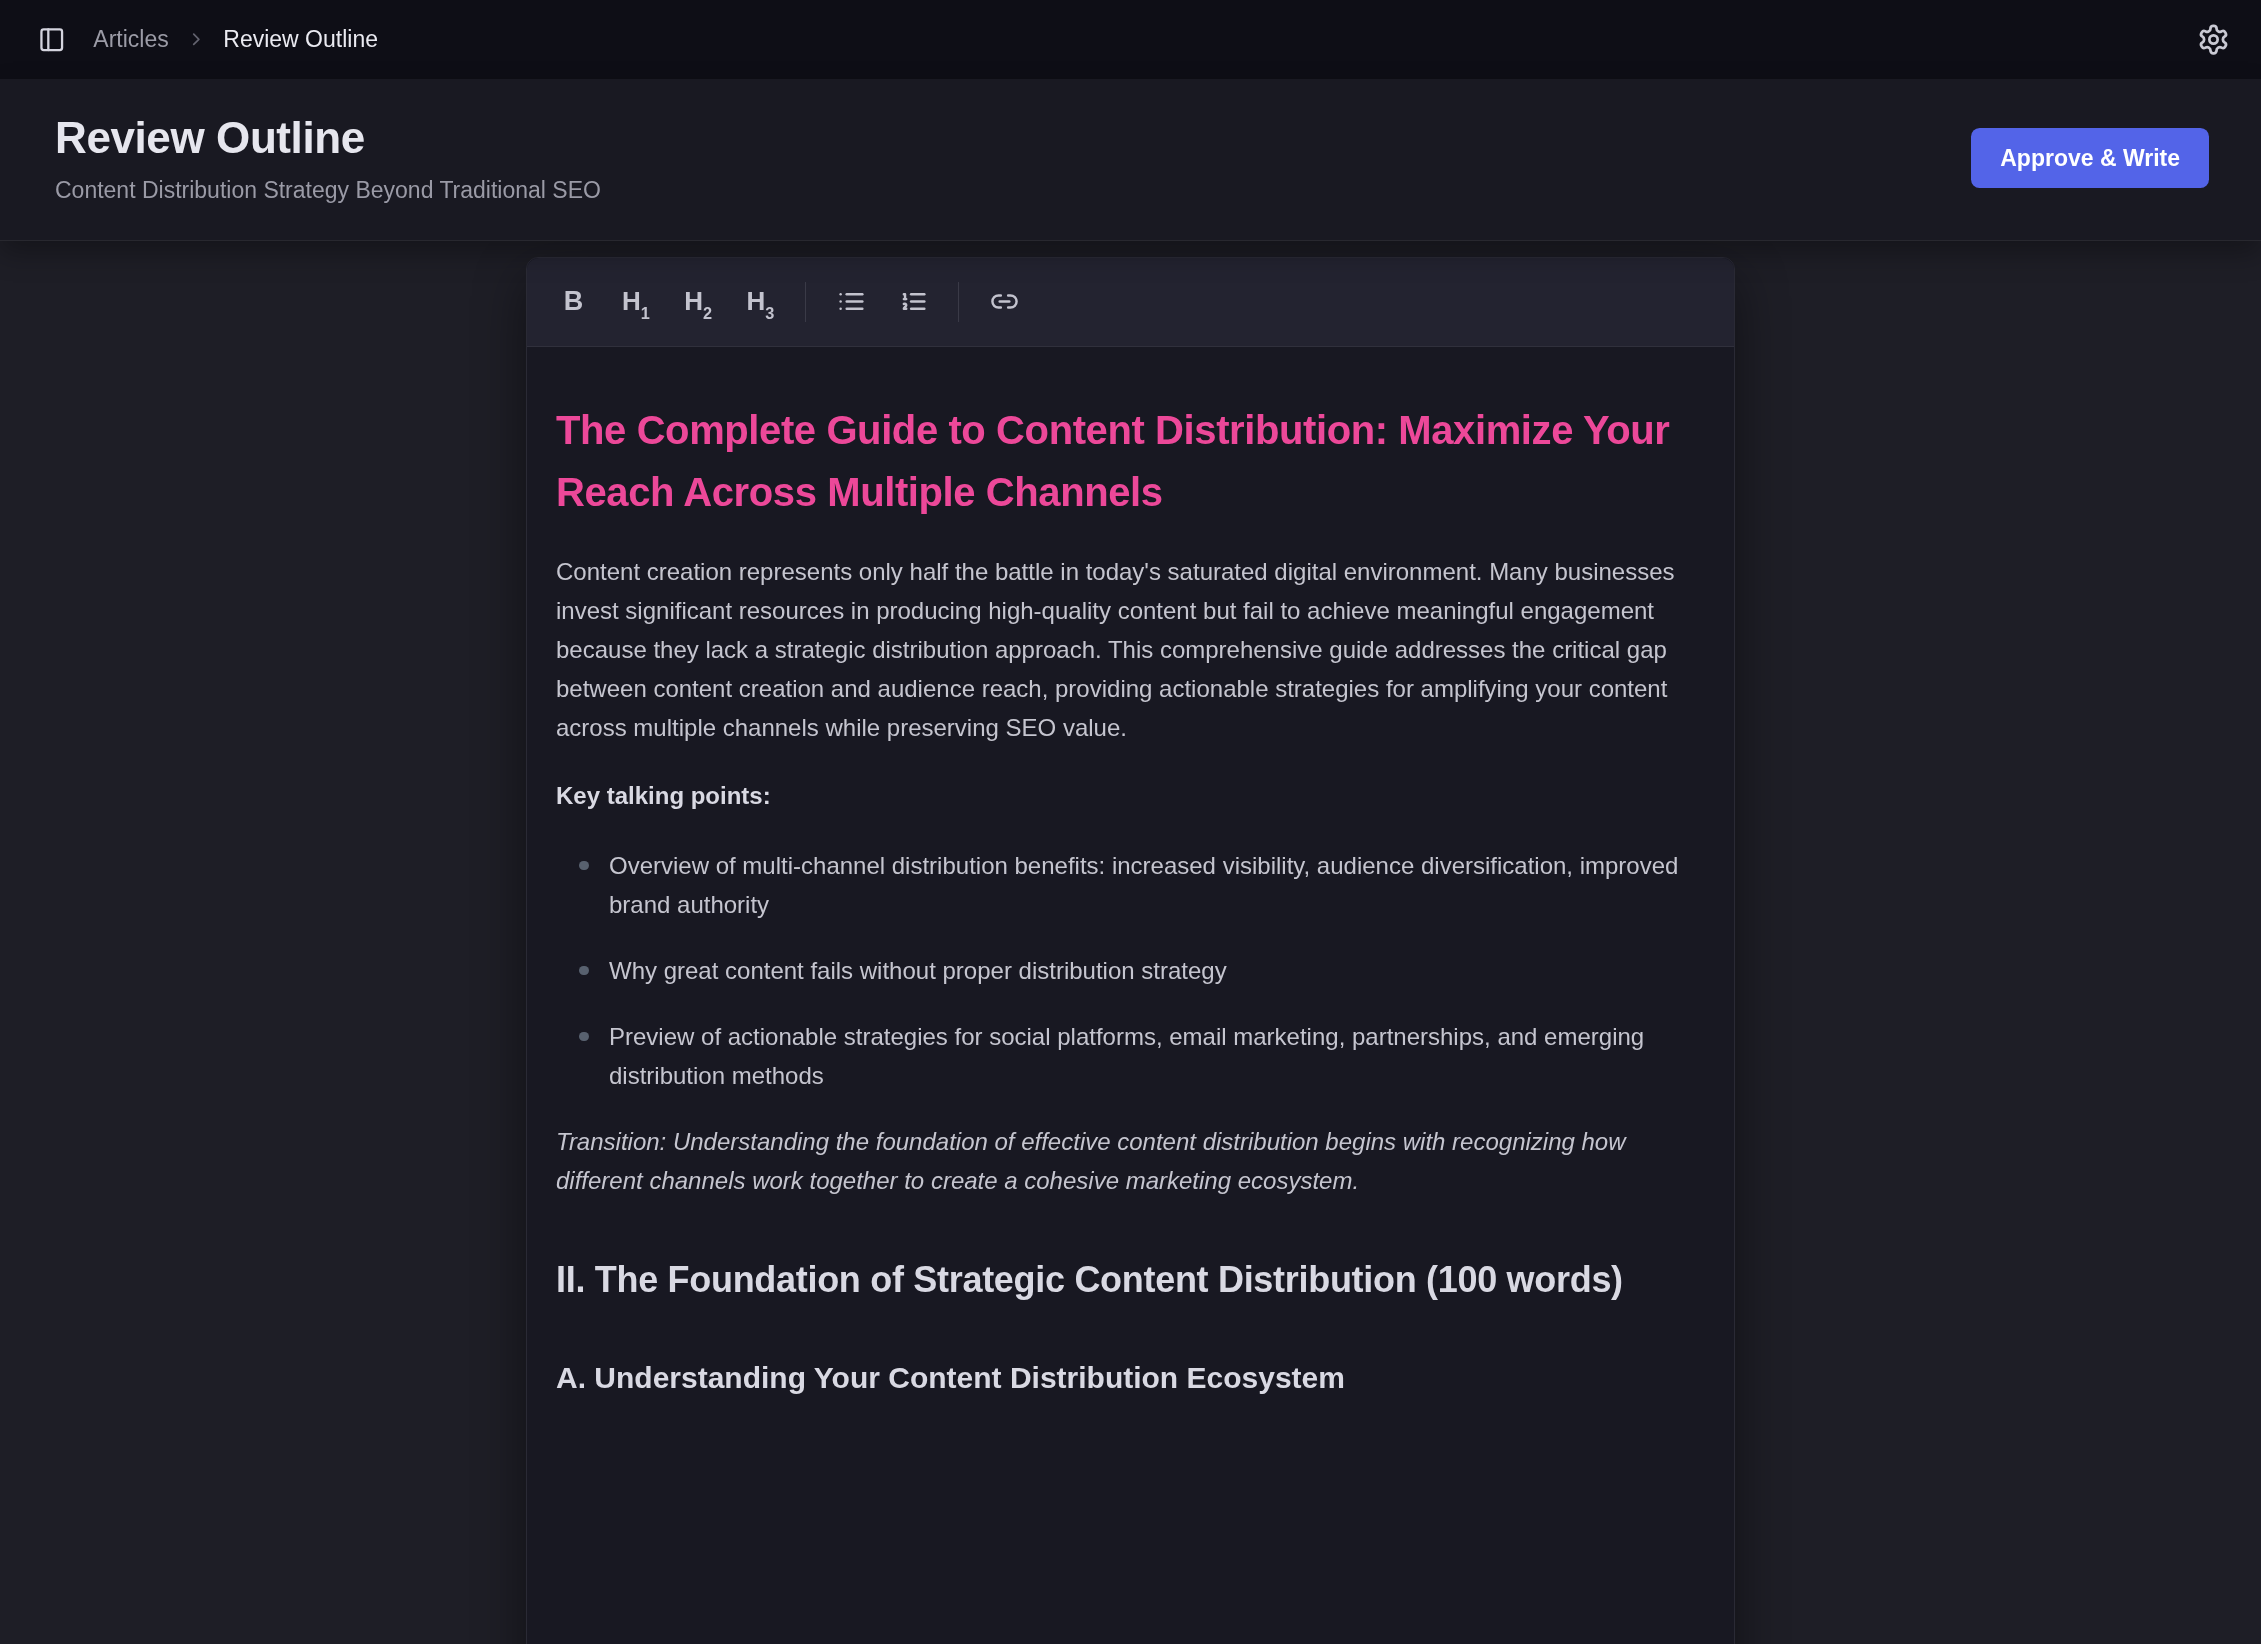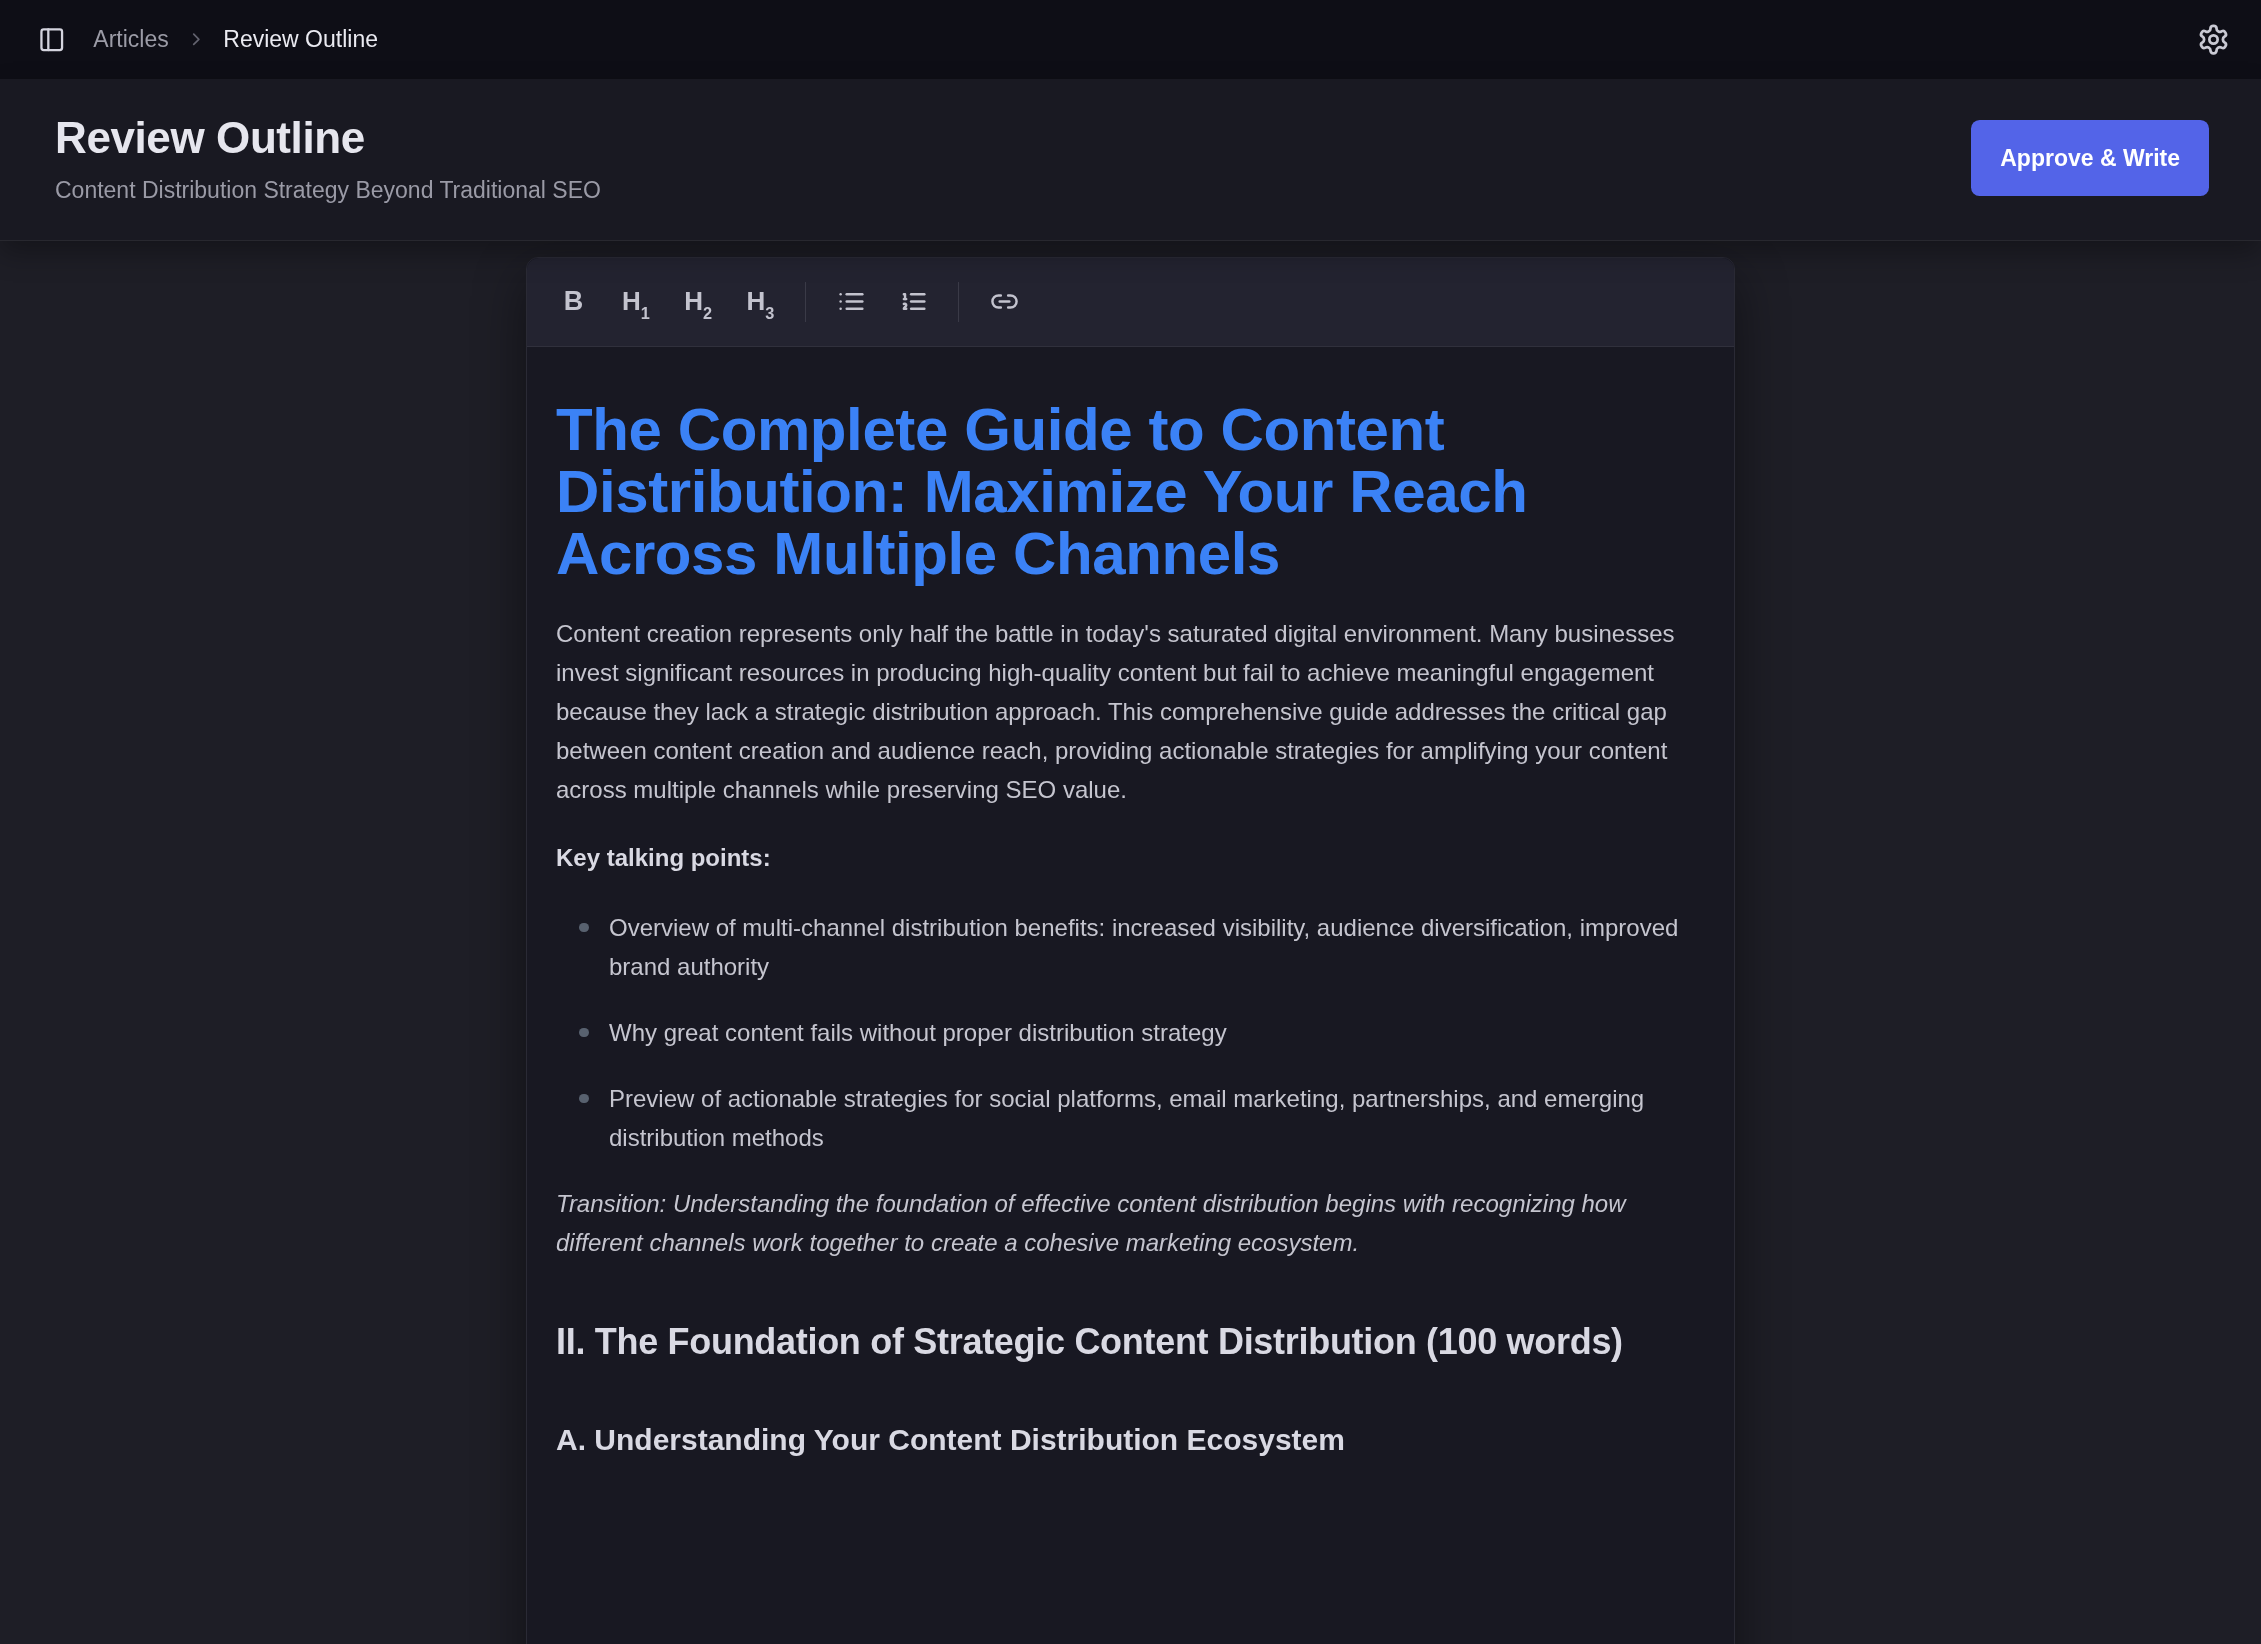"Approve & Write" .approve-btn { height: 76px -> 60px }
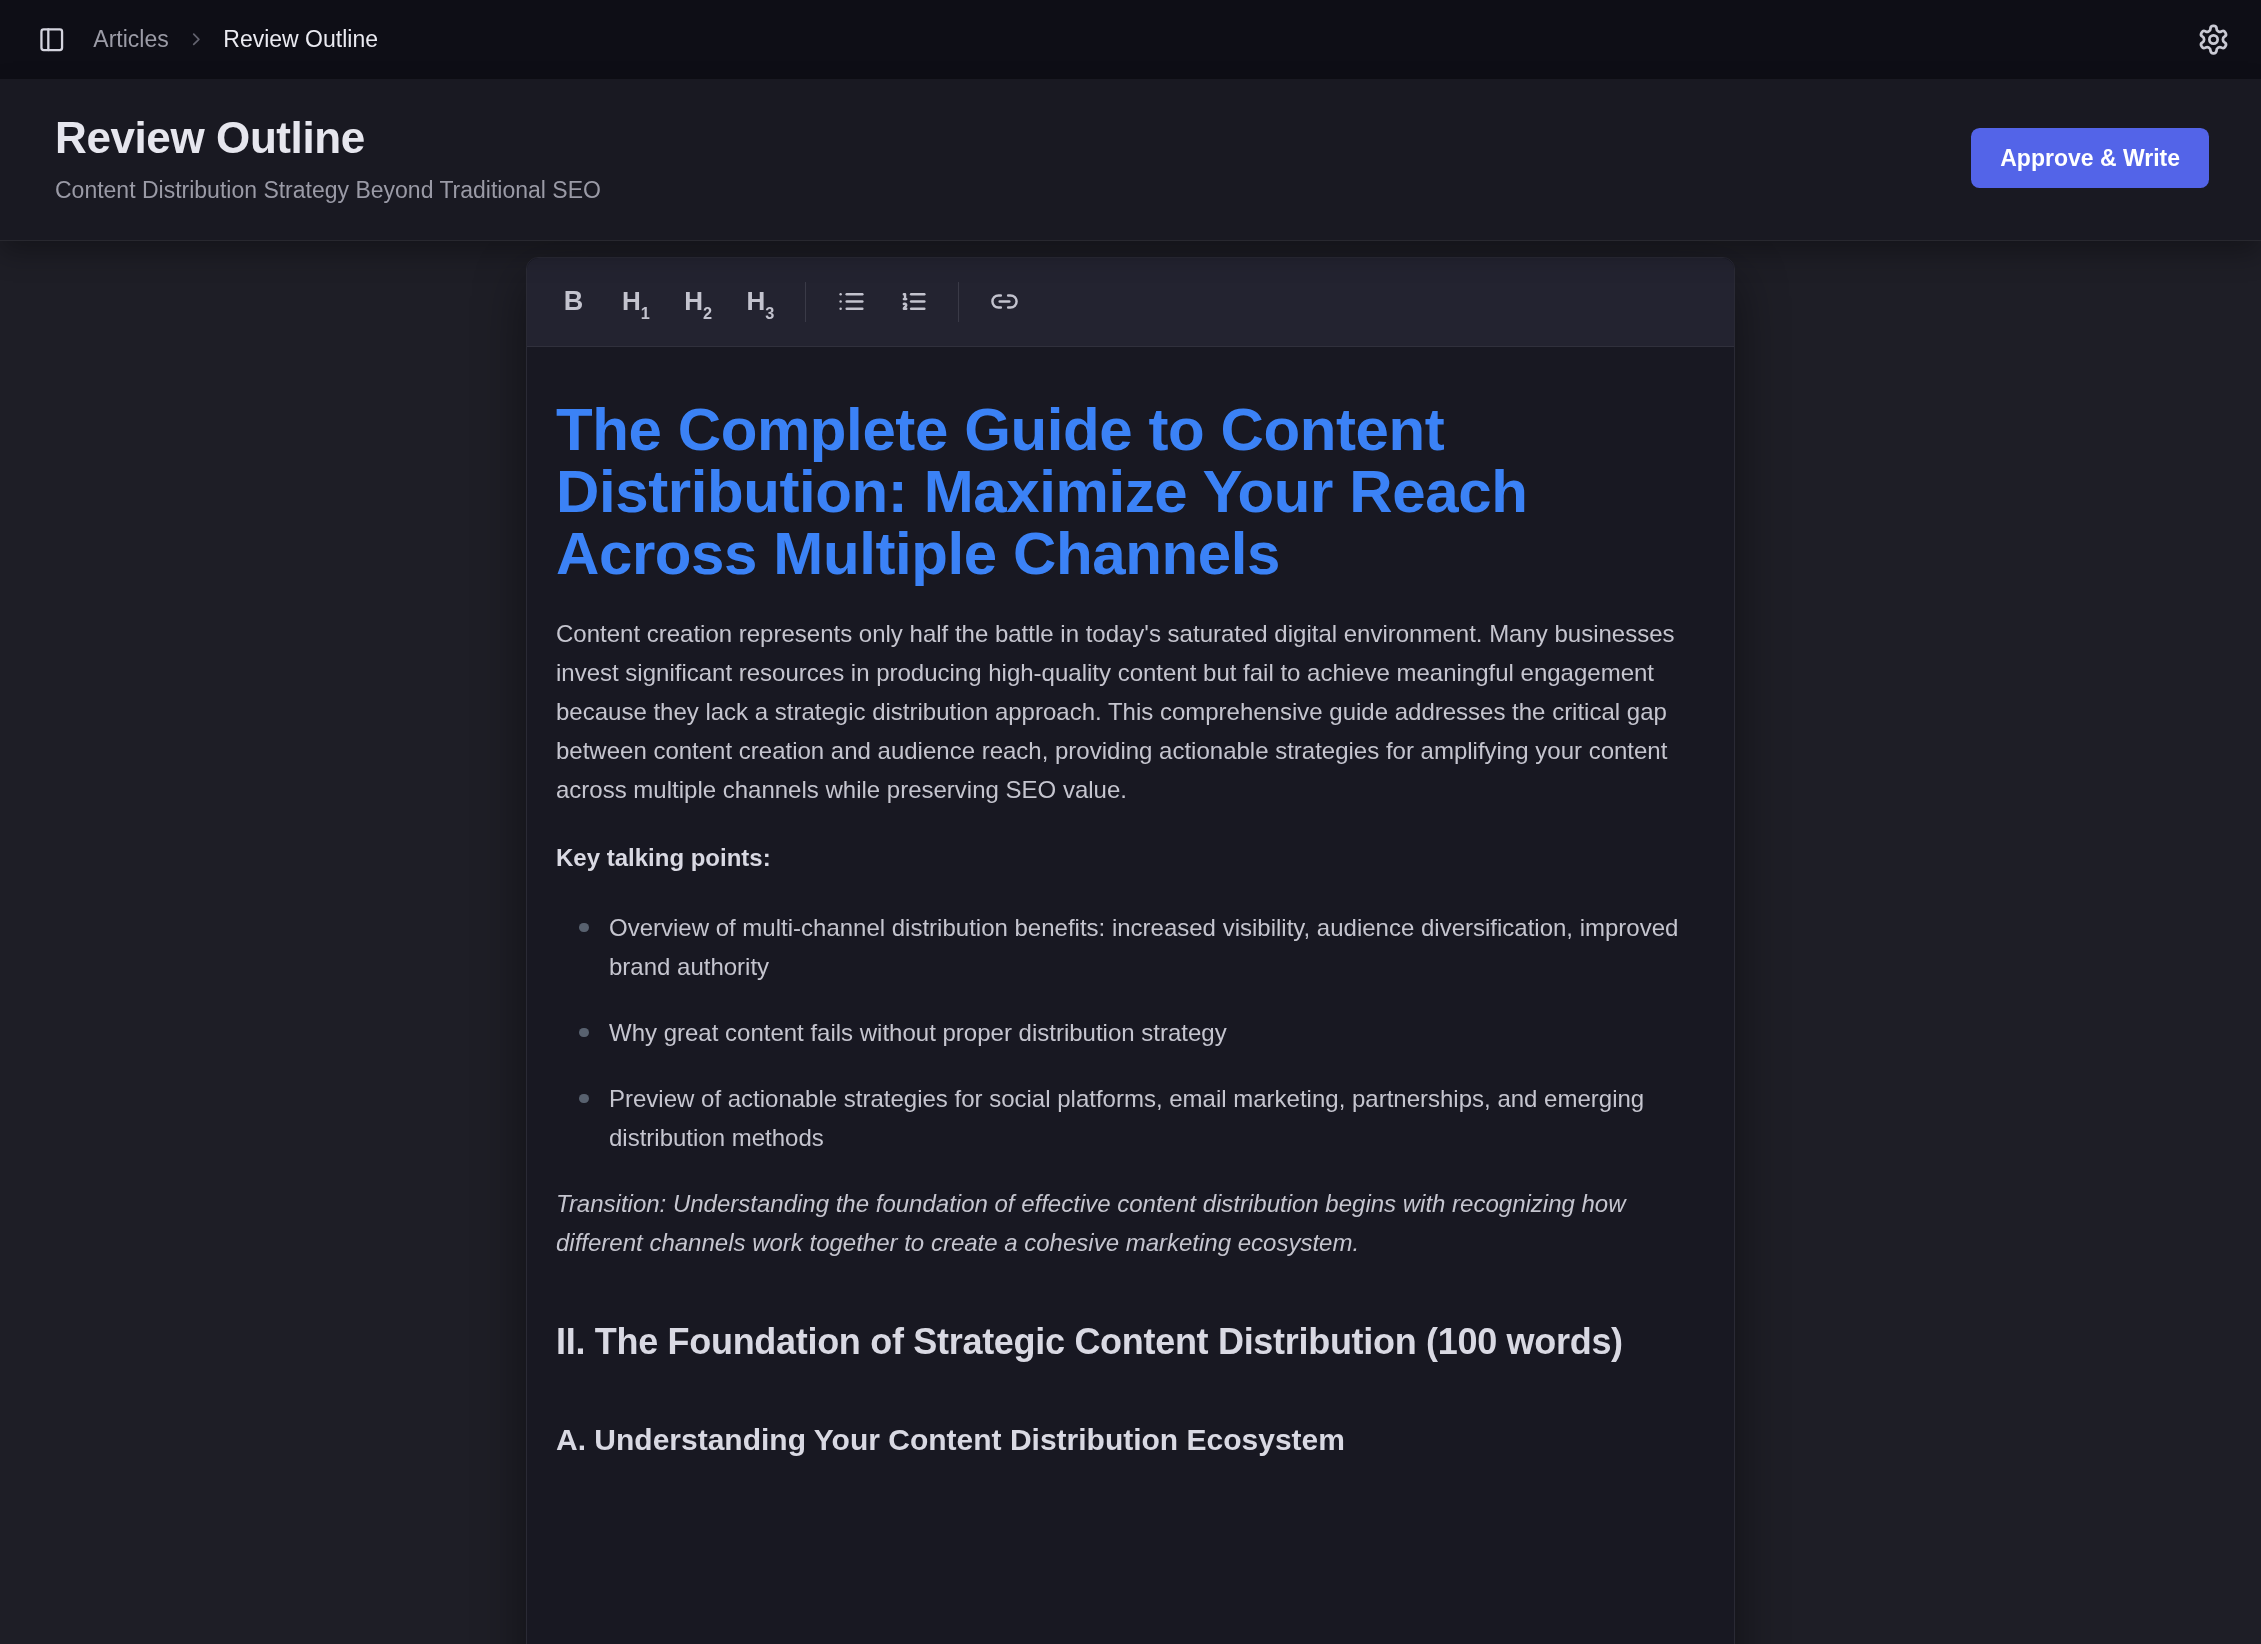"The Complete Guide to Content" .doc-title { color: #3b82f6 -> #ec4899; font-size: 60px -> 40px }
